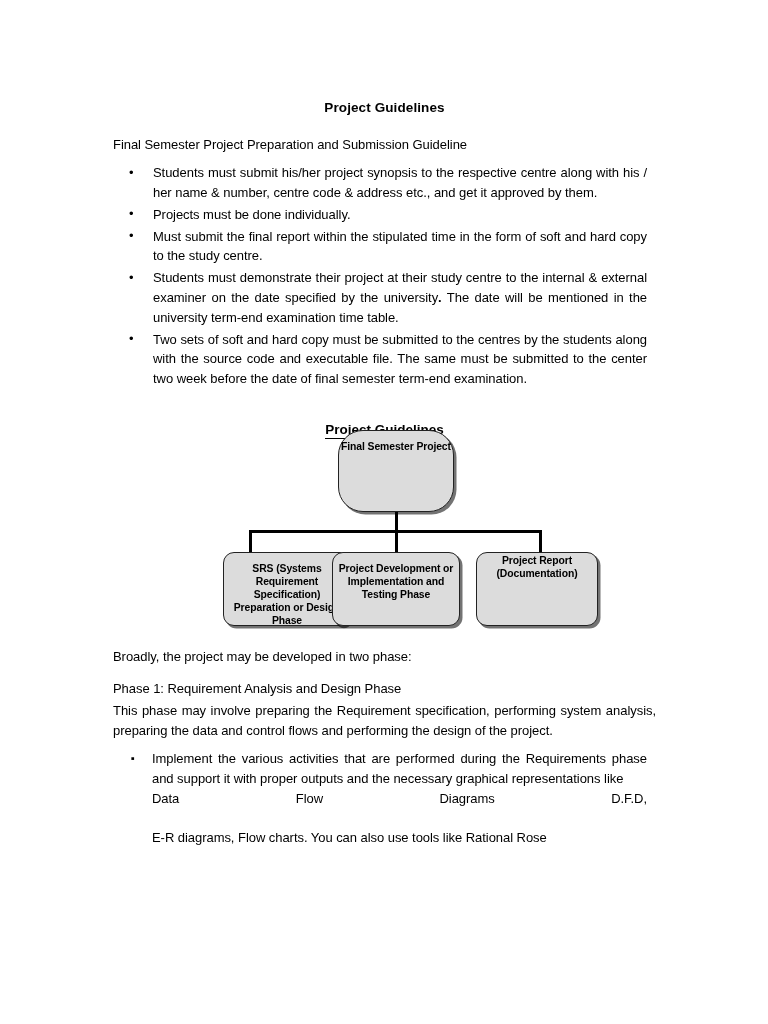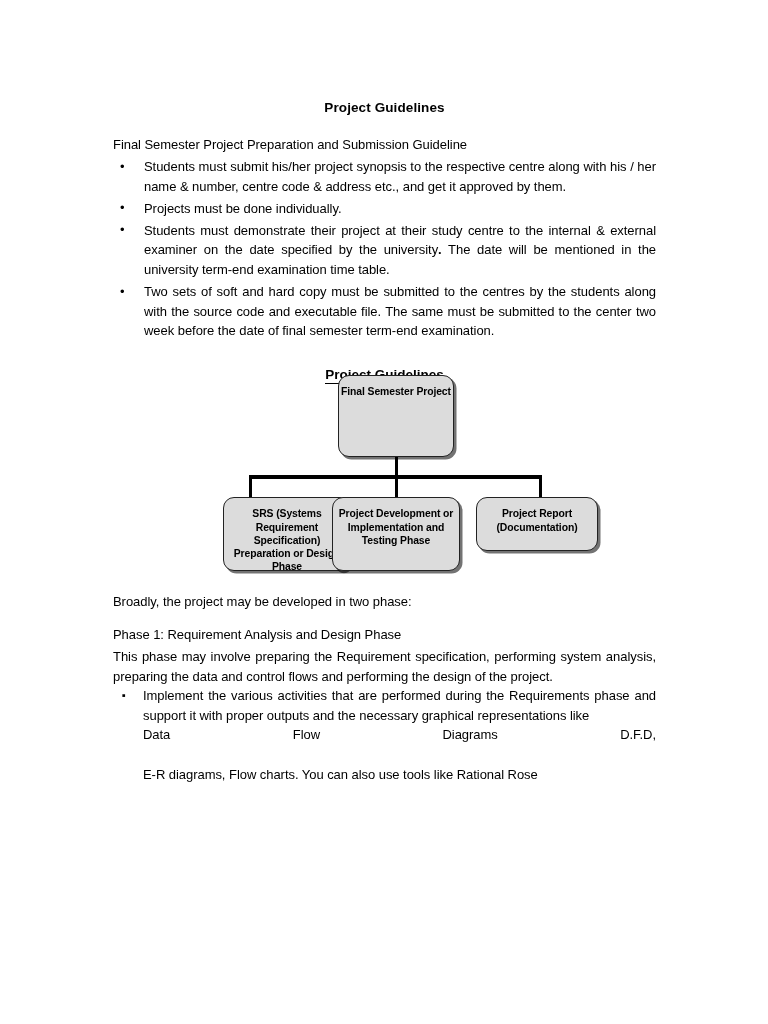"Students must submit his/her project" ul.bullets { margin: 0 -> 9px }
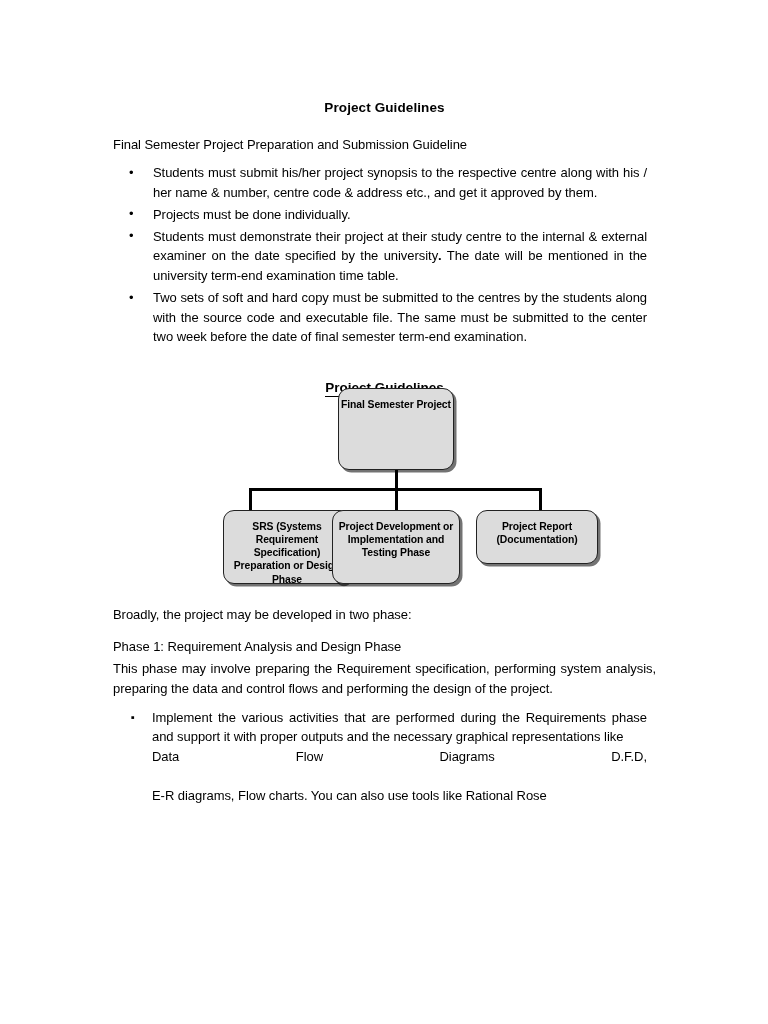"Must submit the final report" li { html: none -> <li><span>Must submit the final report within the stipulated time in the form of soft and hard copy to the study centre.</span></li> }
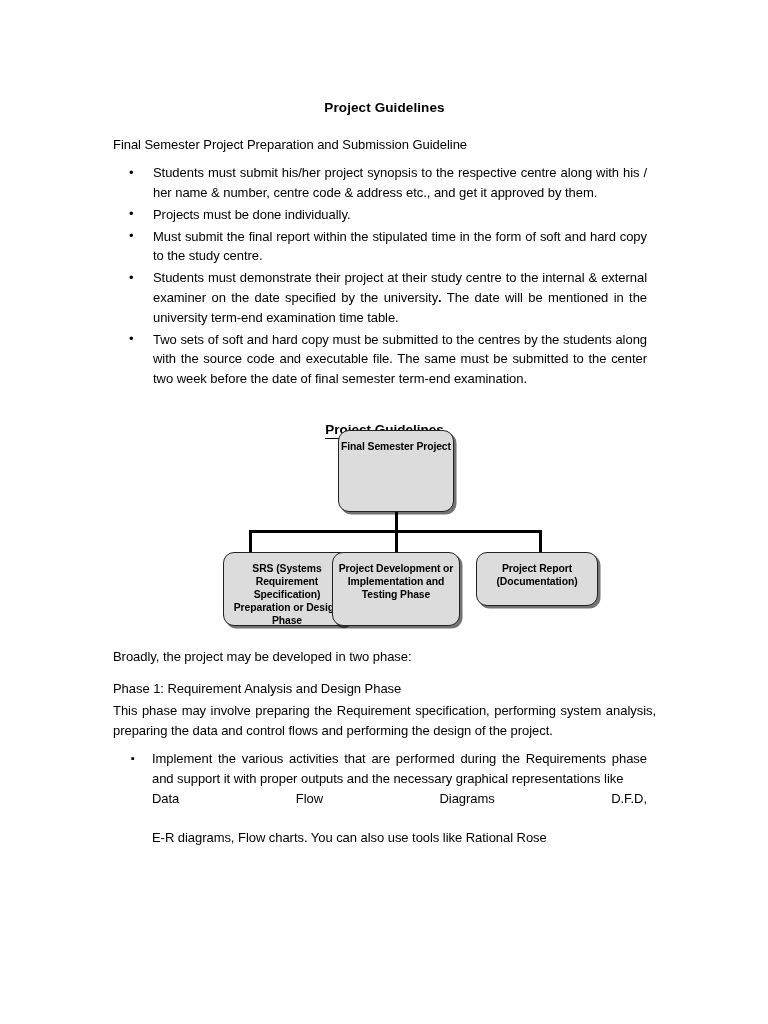"Final Semester Project" .node-root { border-radius: none -> 25px }
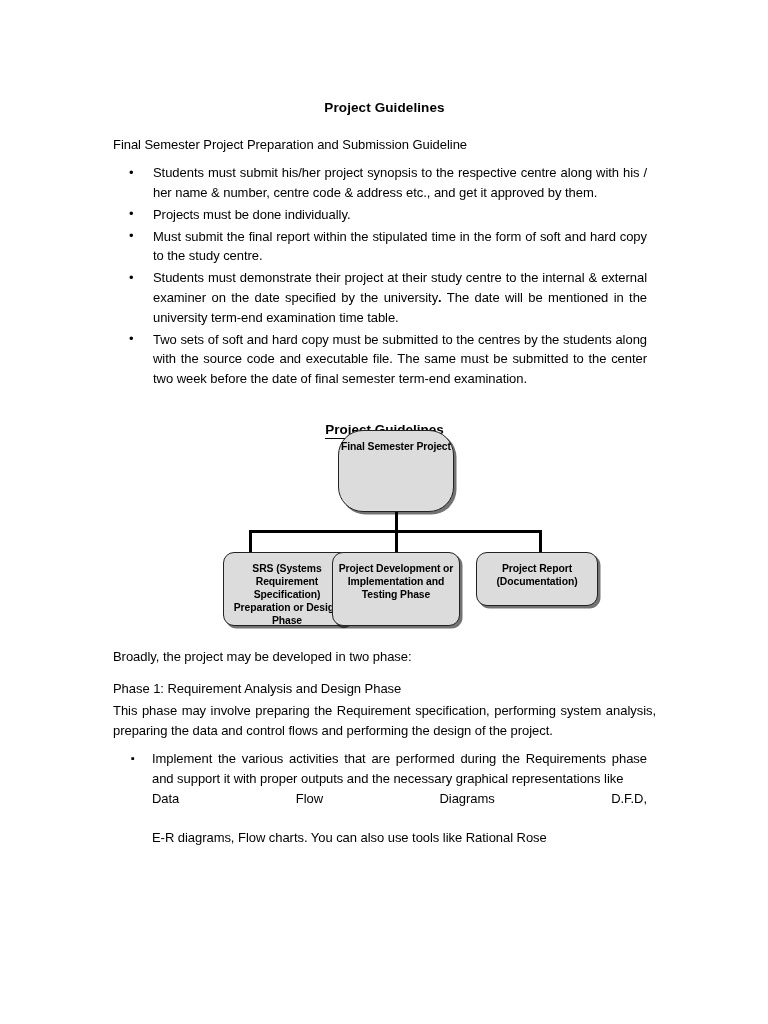"Project Report (Documentation)" .node-c3 { height: 54px -> 74px; padding-top: 9px -> 1px }
